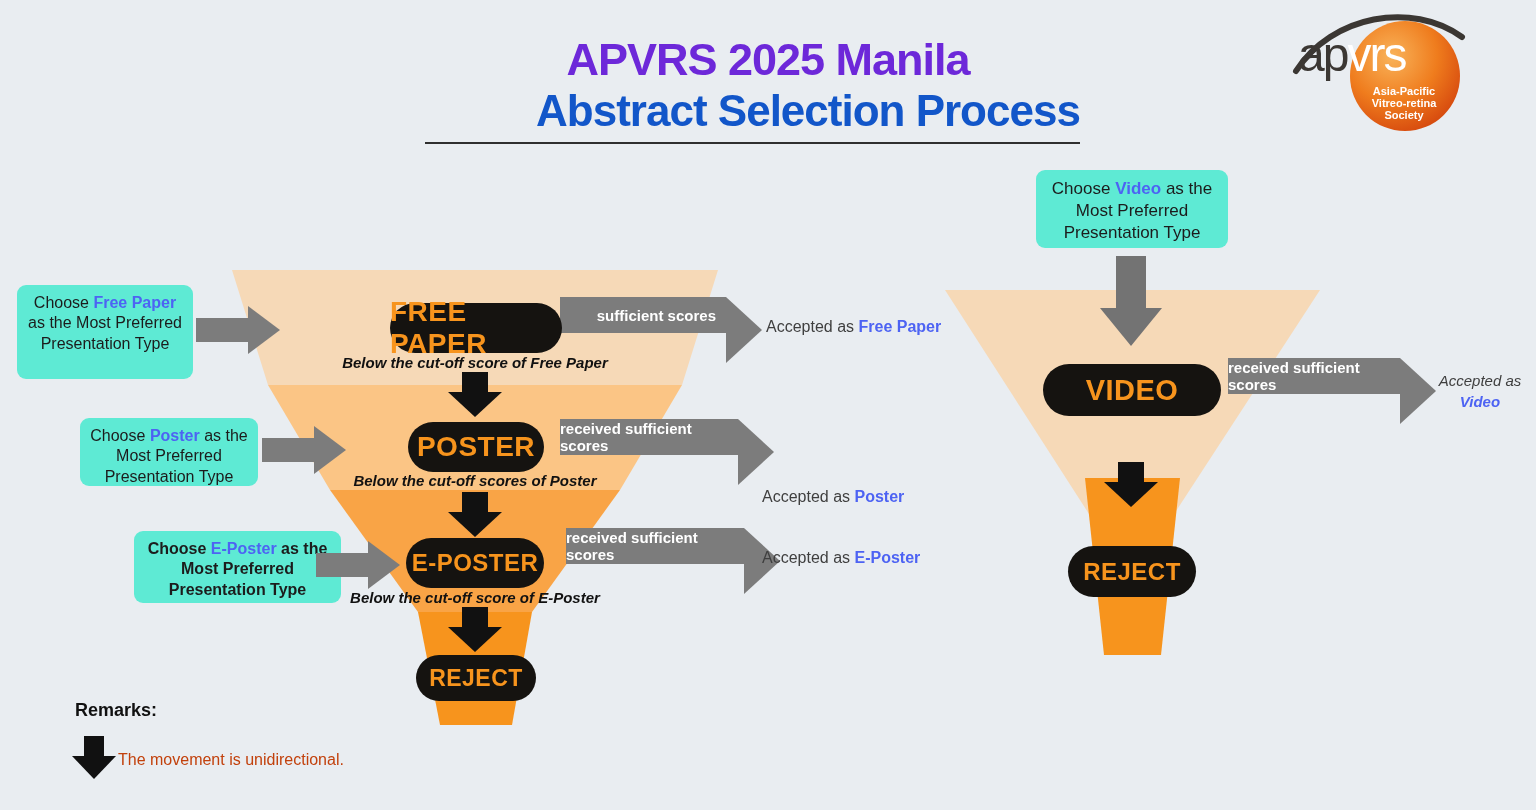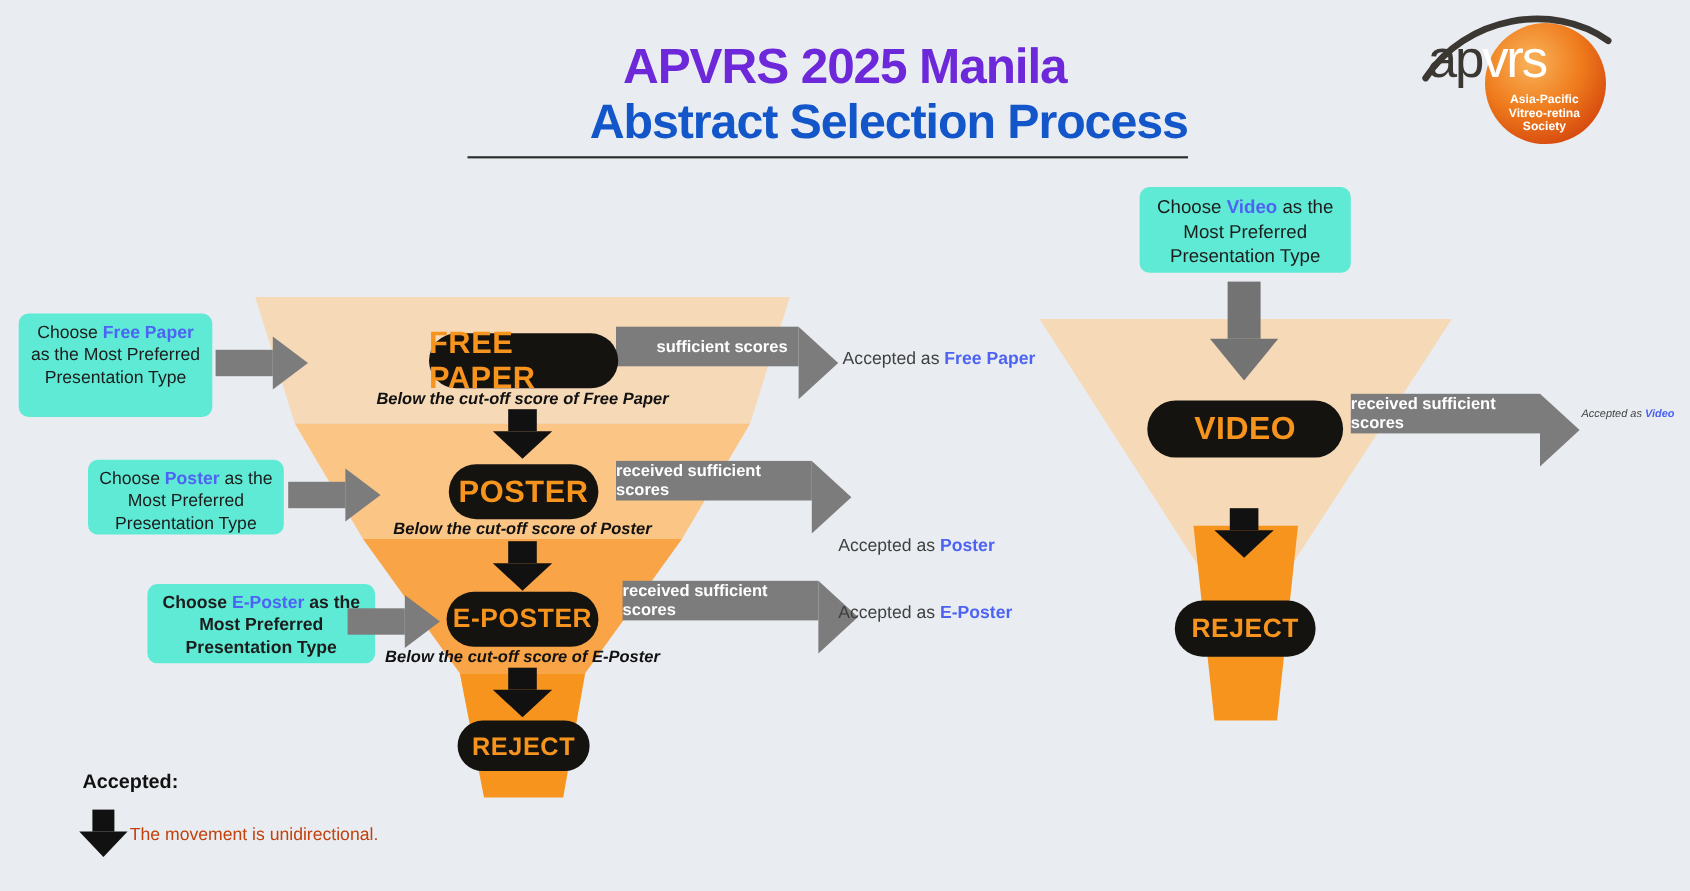"Accepted as Video" .accepted-video { font-size: 10px -> 15px }
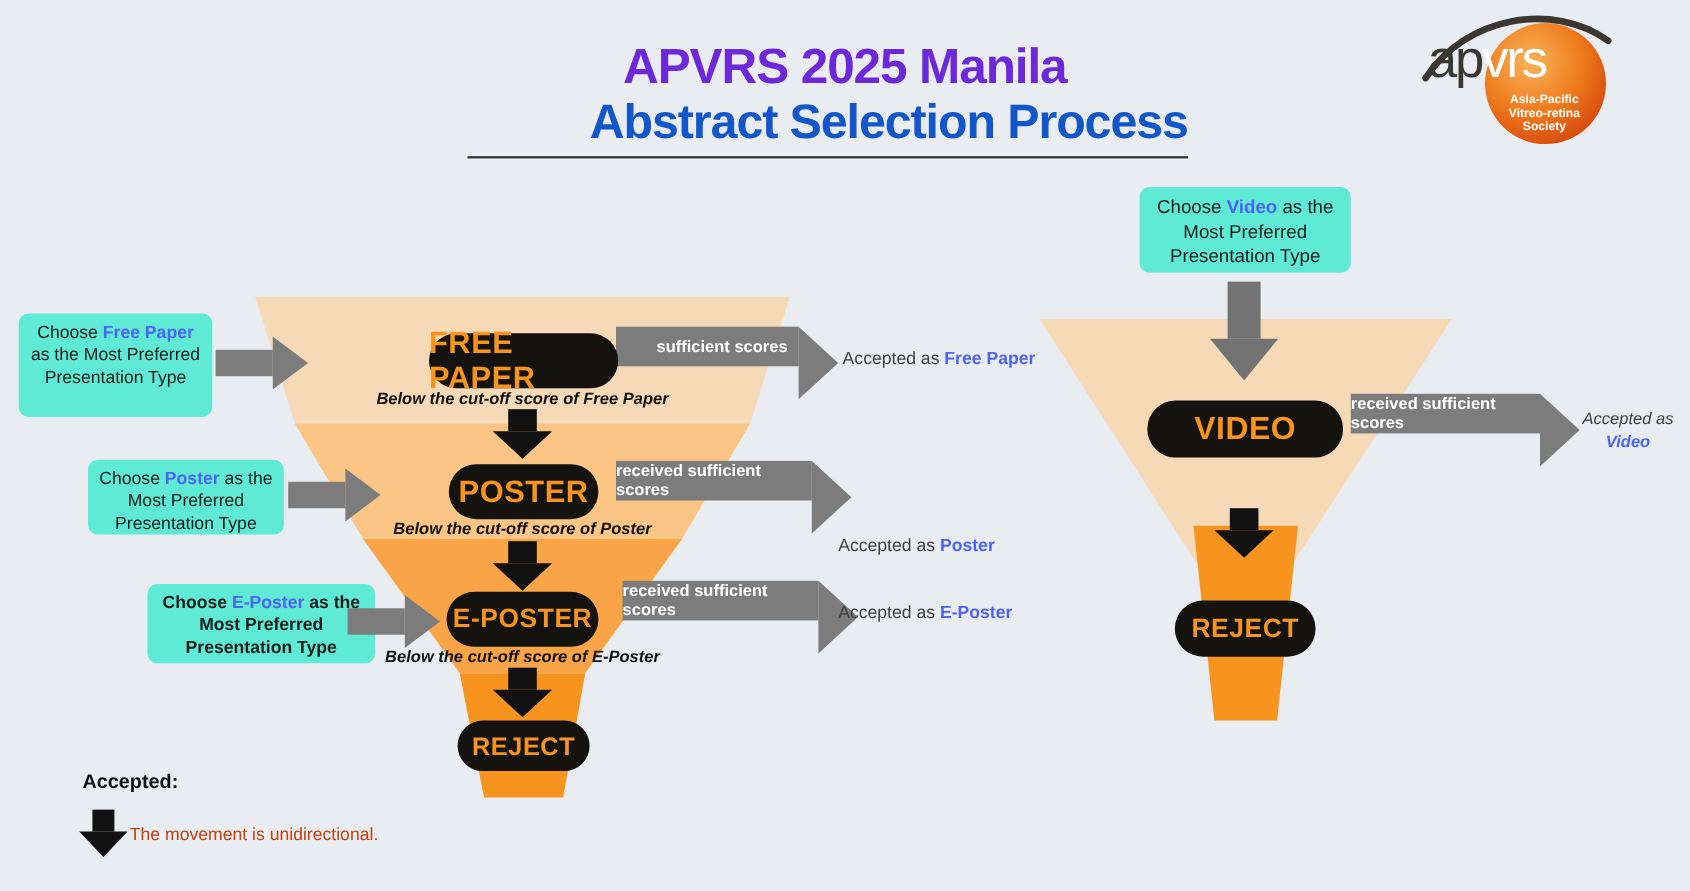"Below the cut-off score of Poster" div.abs { text: score -> scores }
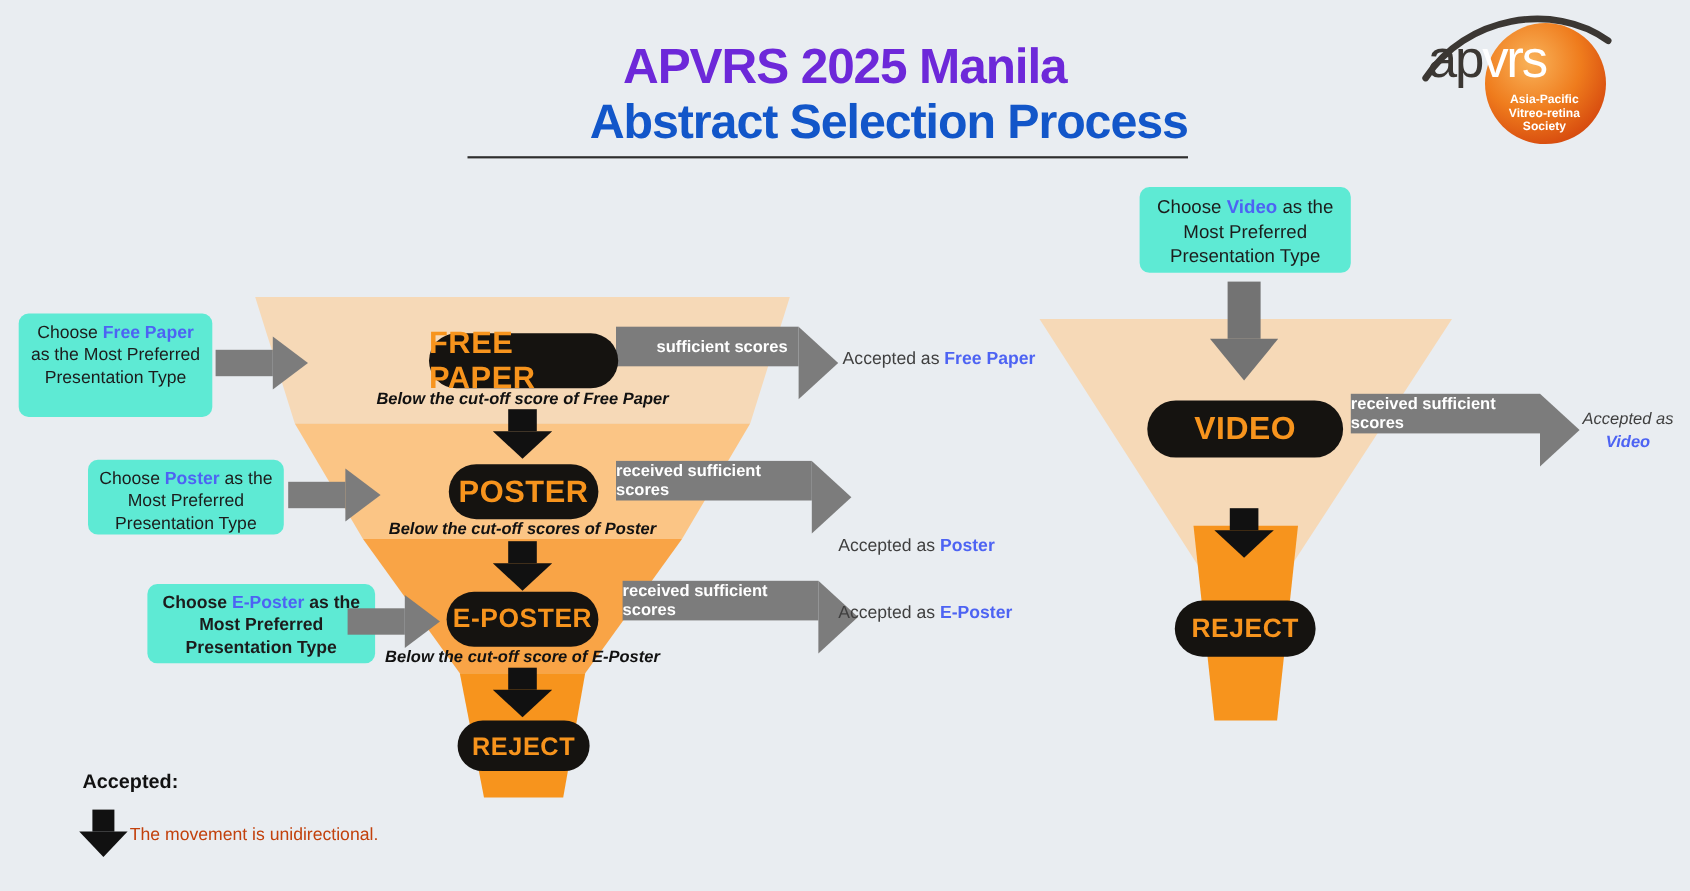"Accepted:" div.abs { text: Accepted -> Remarks }
